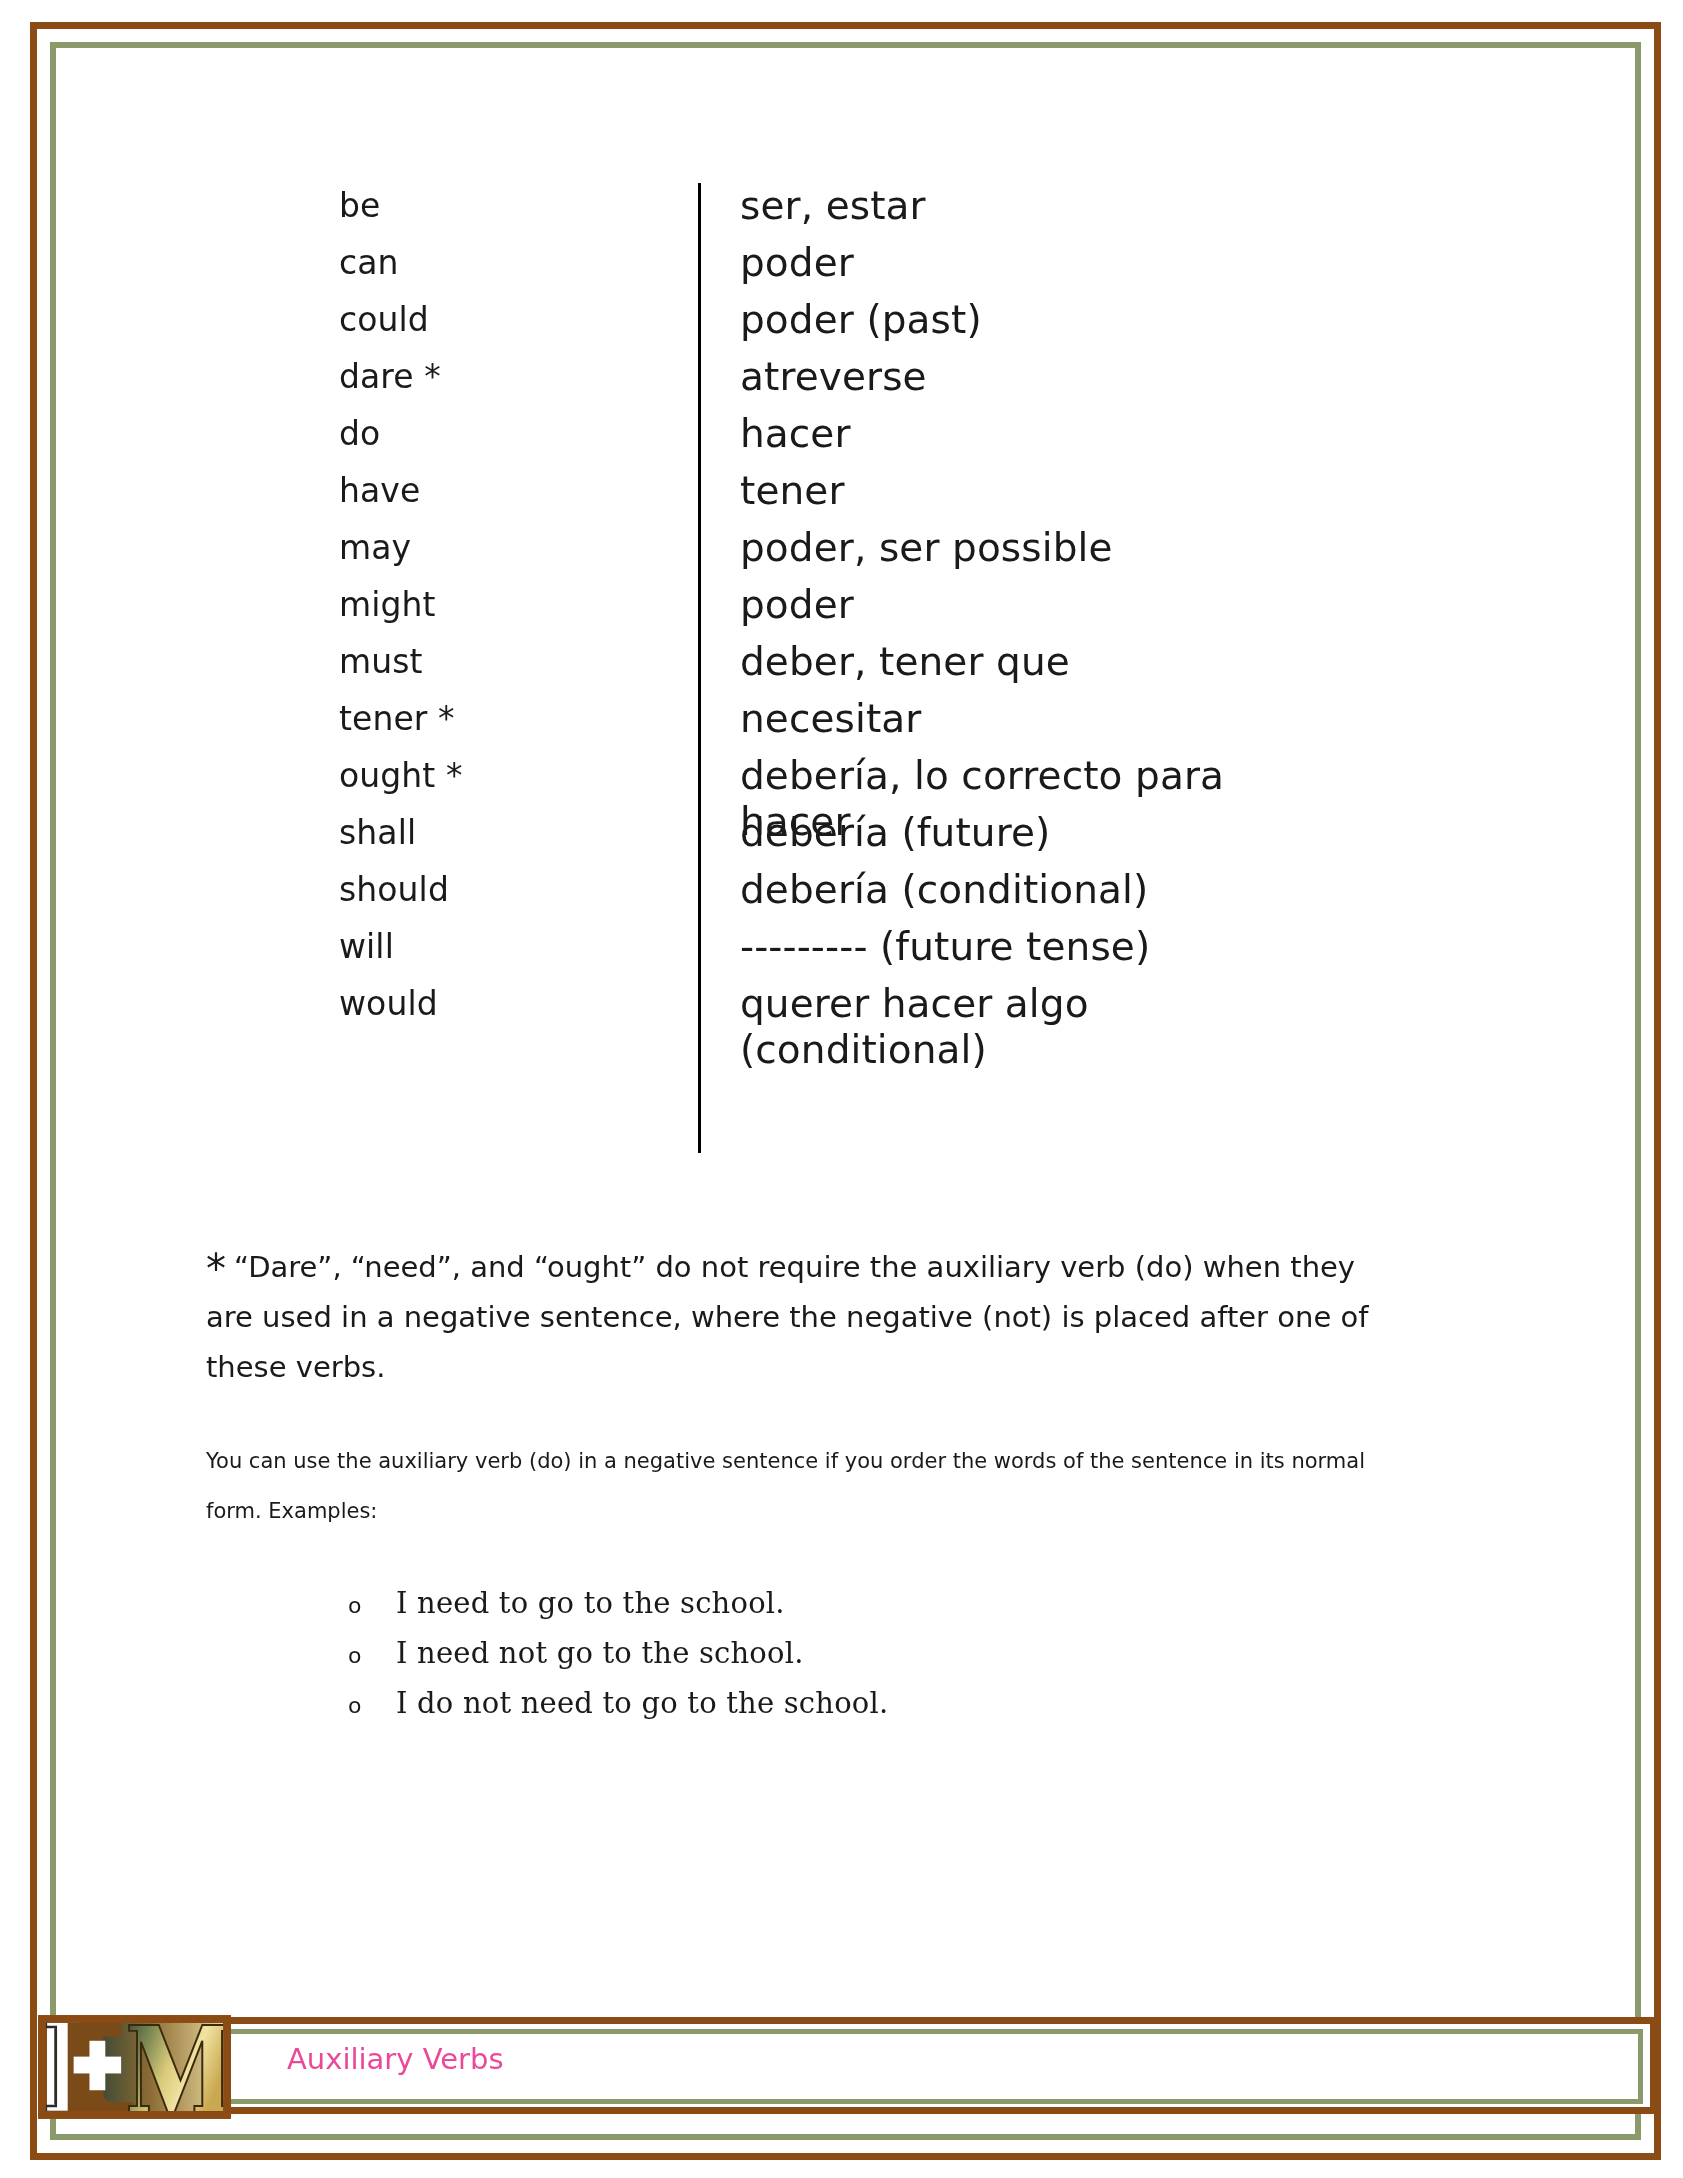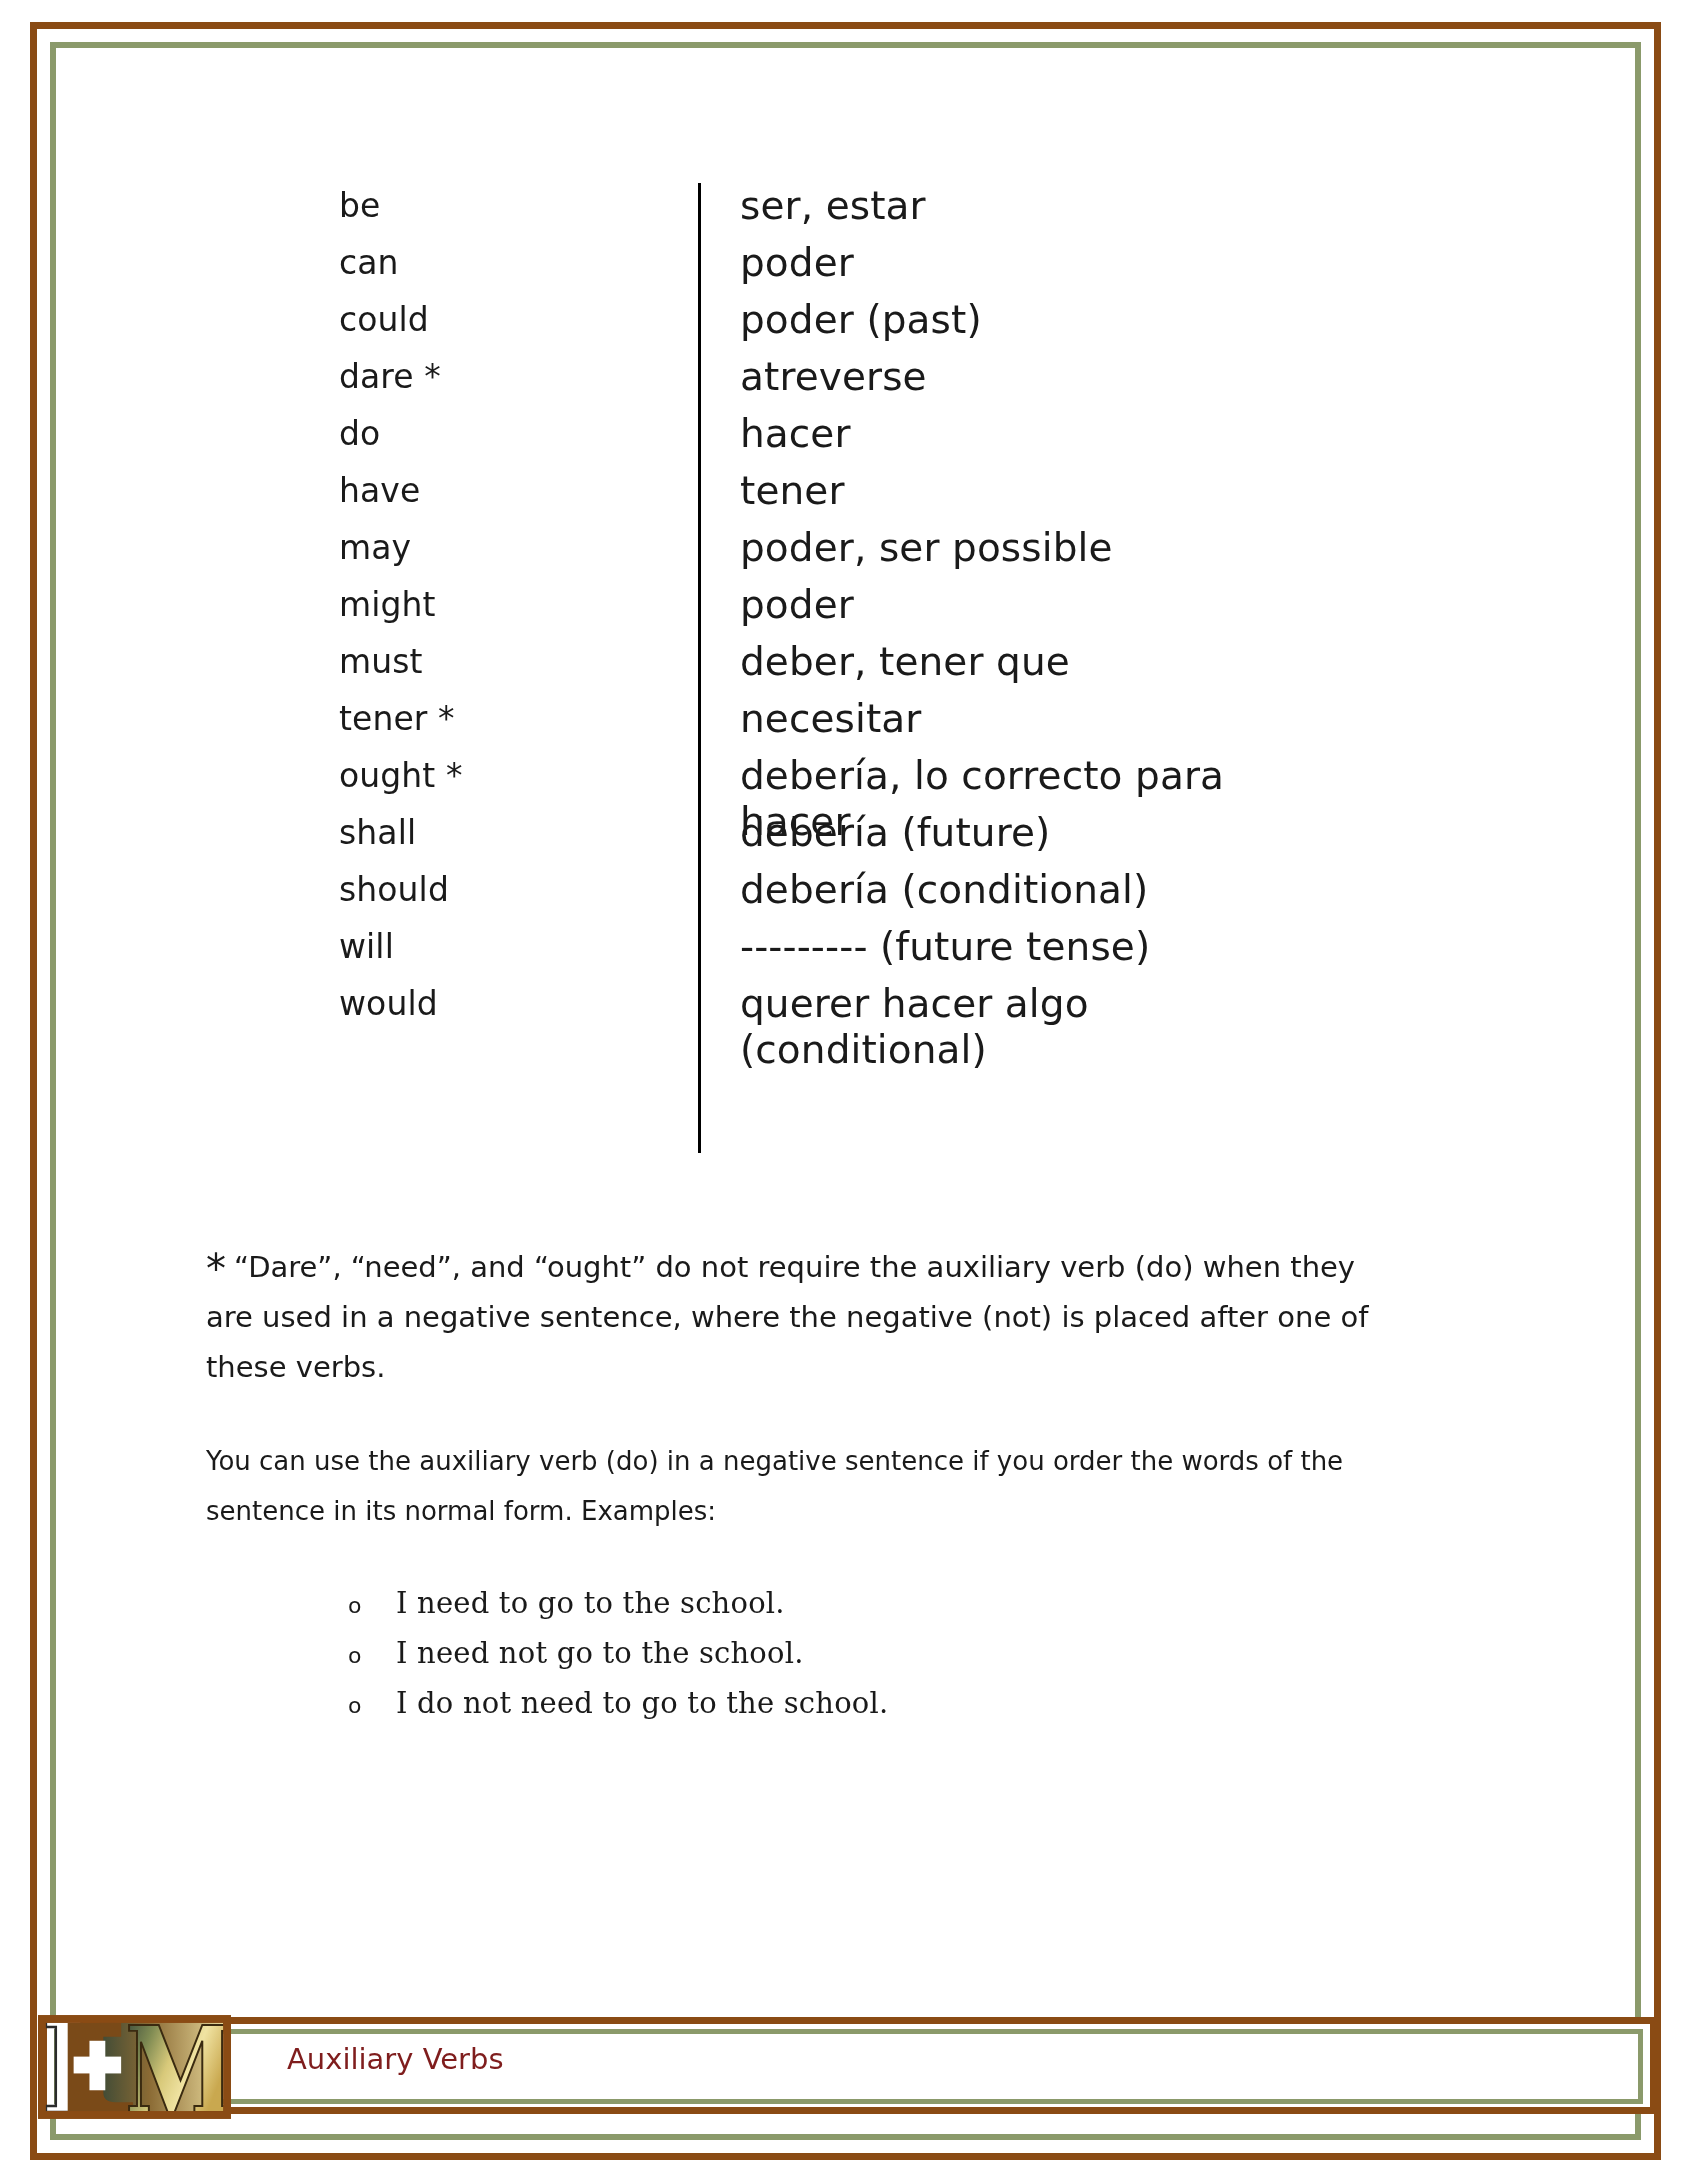"You can use the auxiliary" .para { font-size: 26px -> 21px }
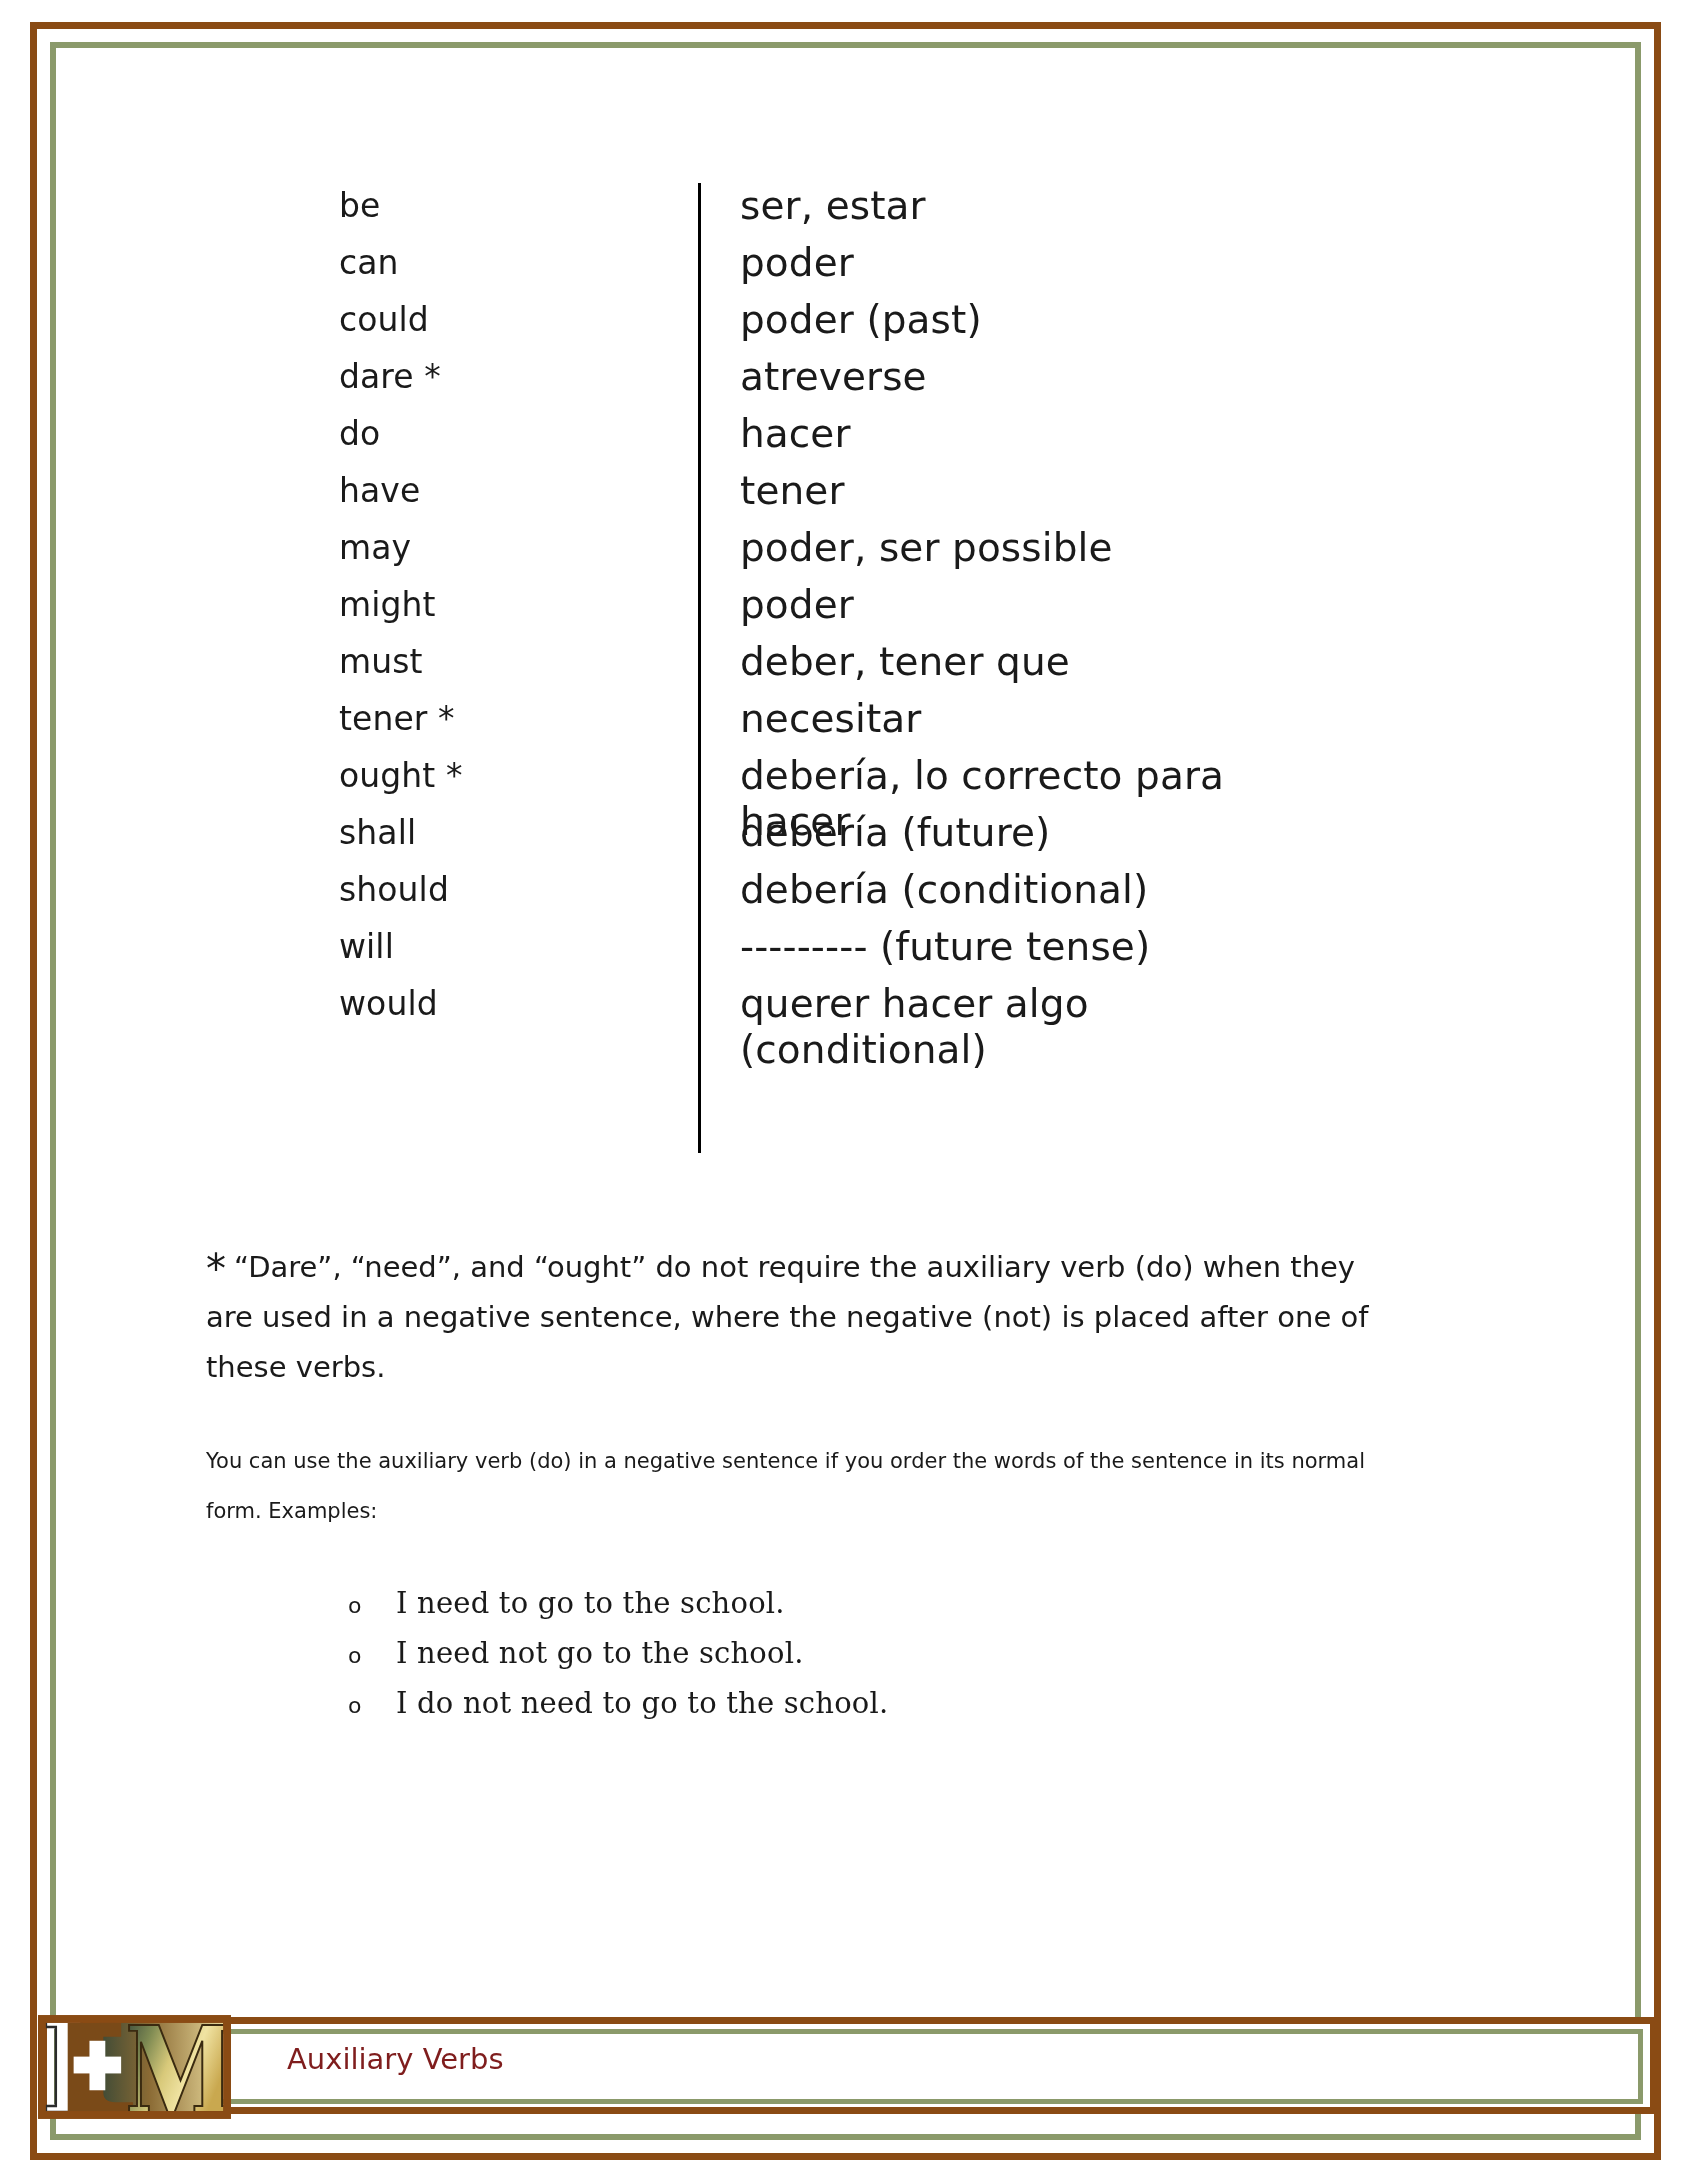"Auxiliary Verbs" .footer-title { color: #7f1d1d -> #ec4899 }
